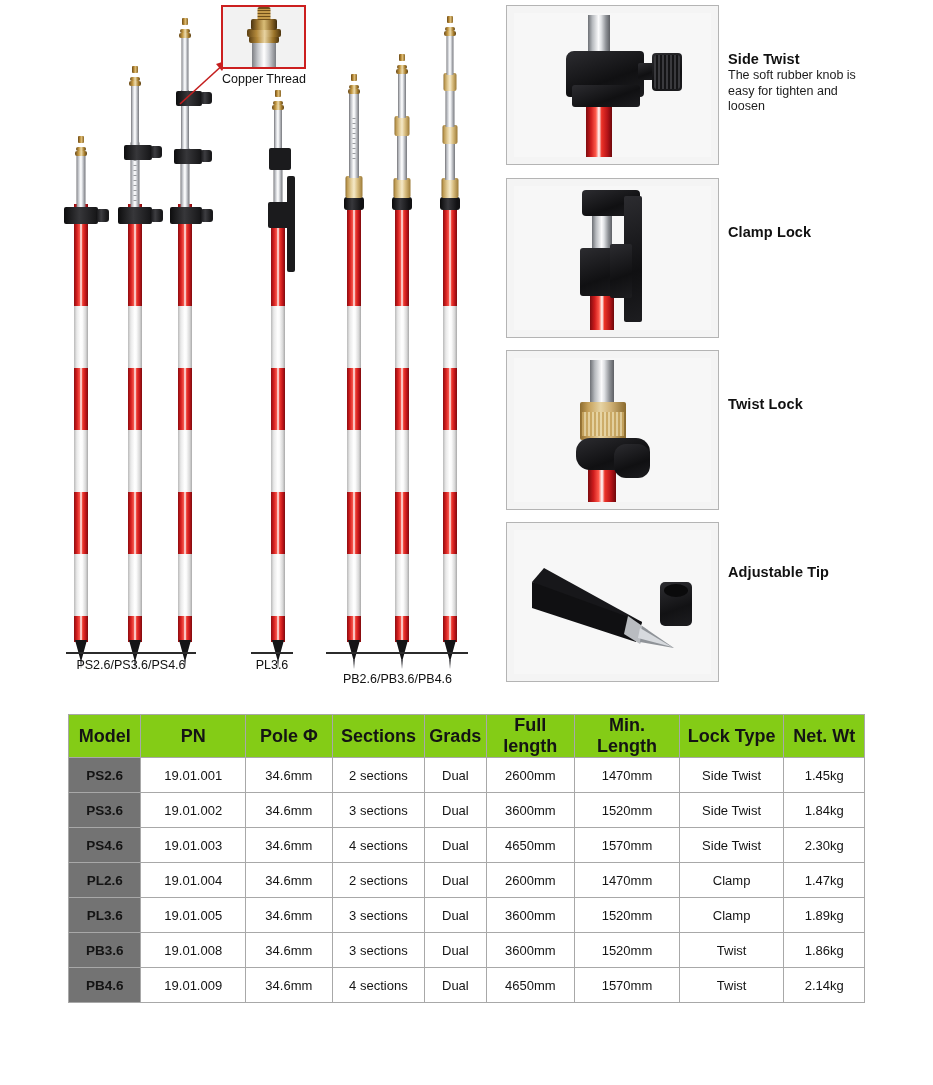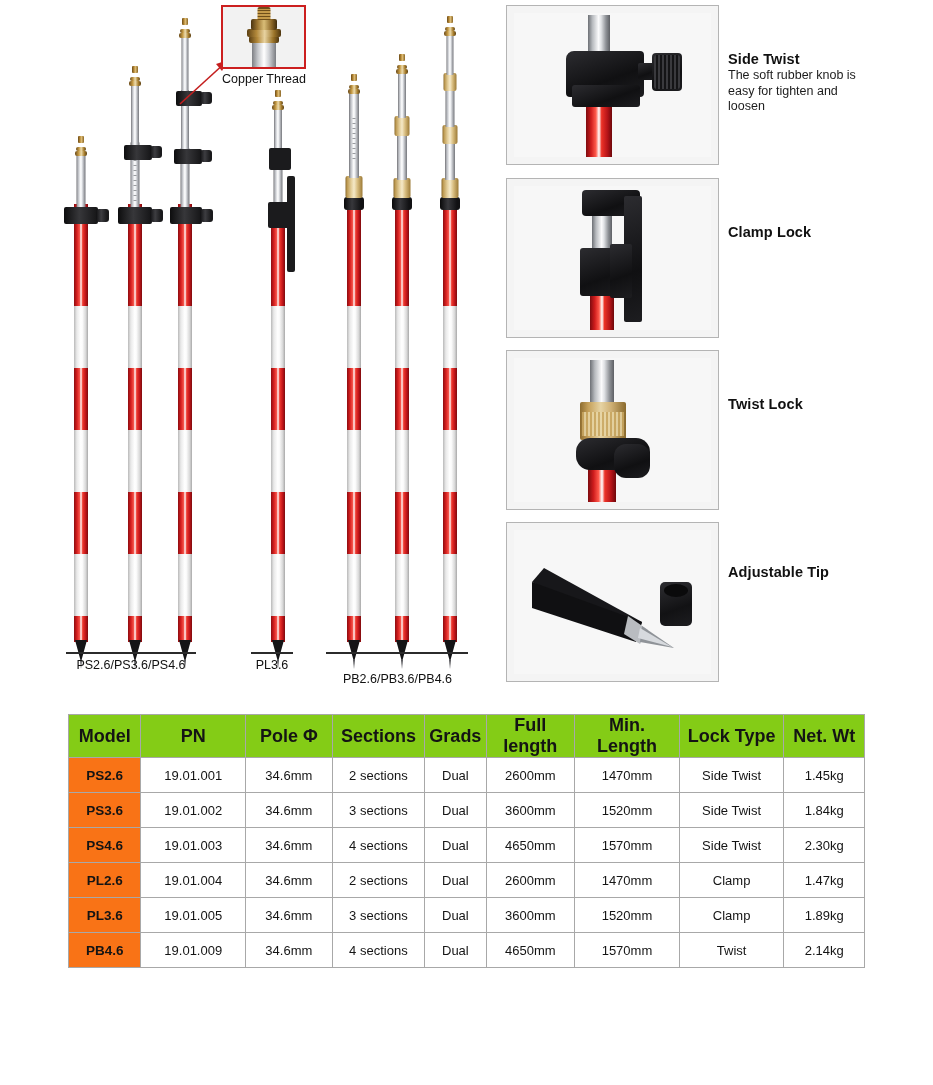"PS2.6" #spec-table td.model { background: #f97316 -> #737373 }
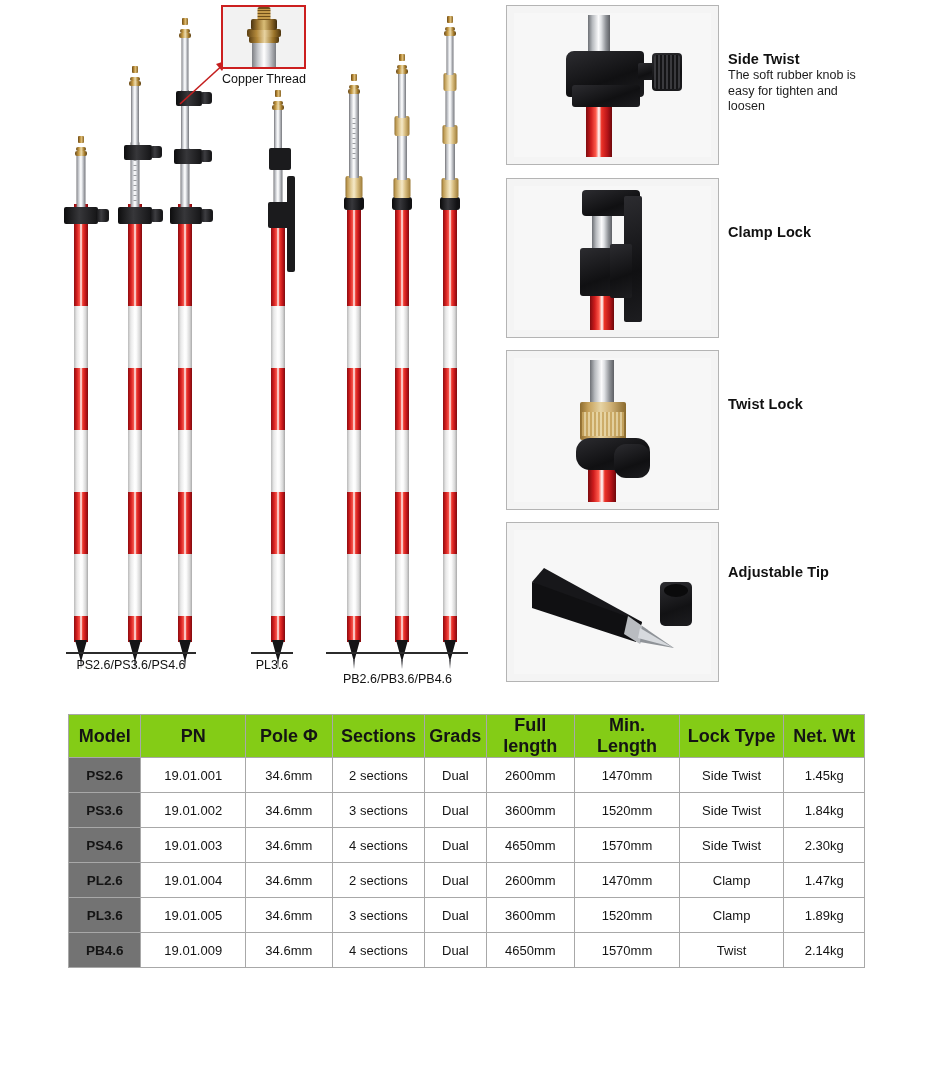"PB3.6" tr { html: none -> <tr> <td>PB3.6</td> <td>19.01.008</td> <td>34.6mm</td> <td>3 sections</td> <td>Dual</td> <td>3600mm</td> <td>1520mm</td> <td>Twist</td> <td>1.86kg</td> </tr> }
